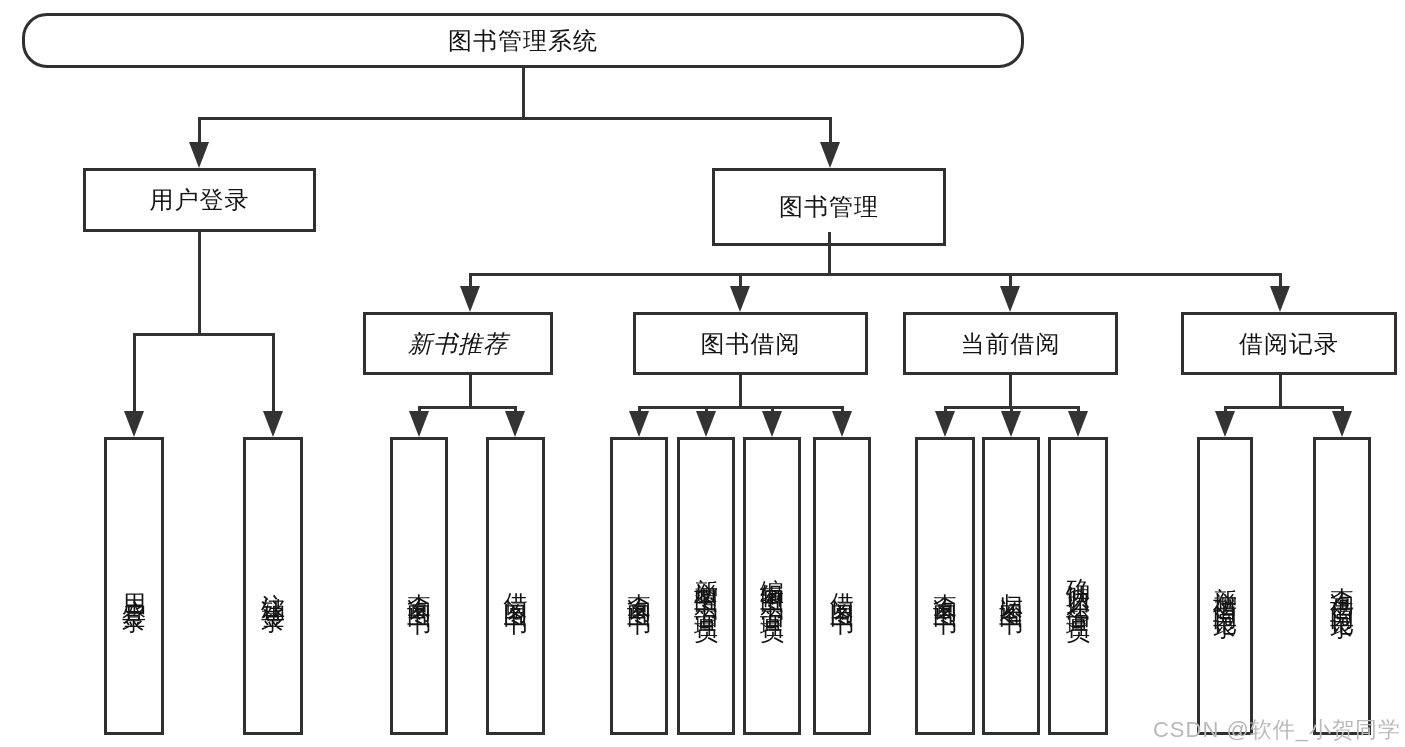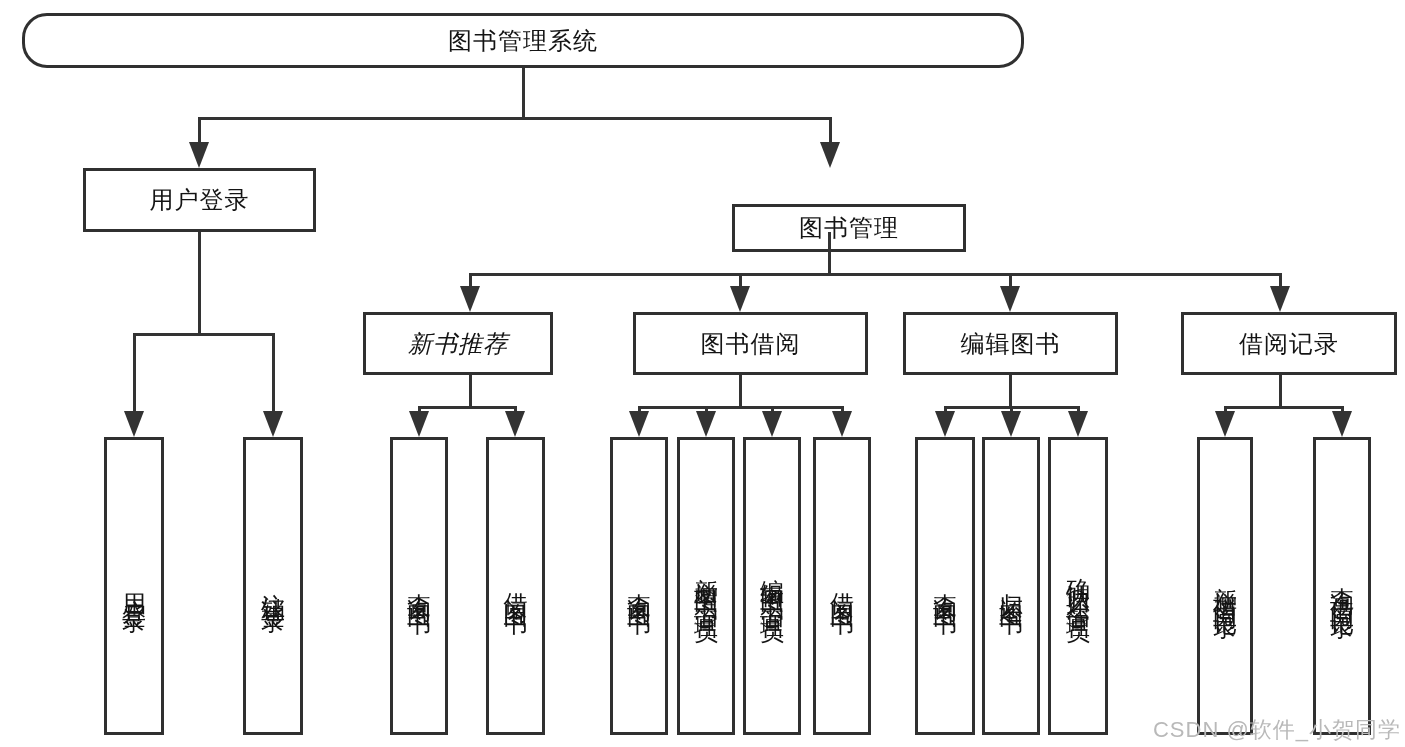"图书管理" div.node { height: 48px -> 78px; left: 732px -> 712px; margin-top: 36px -> none }
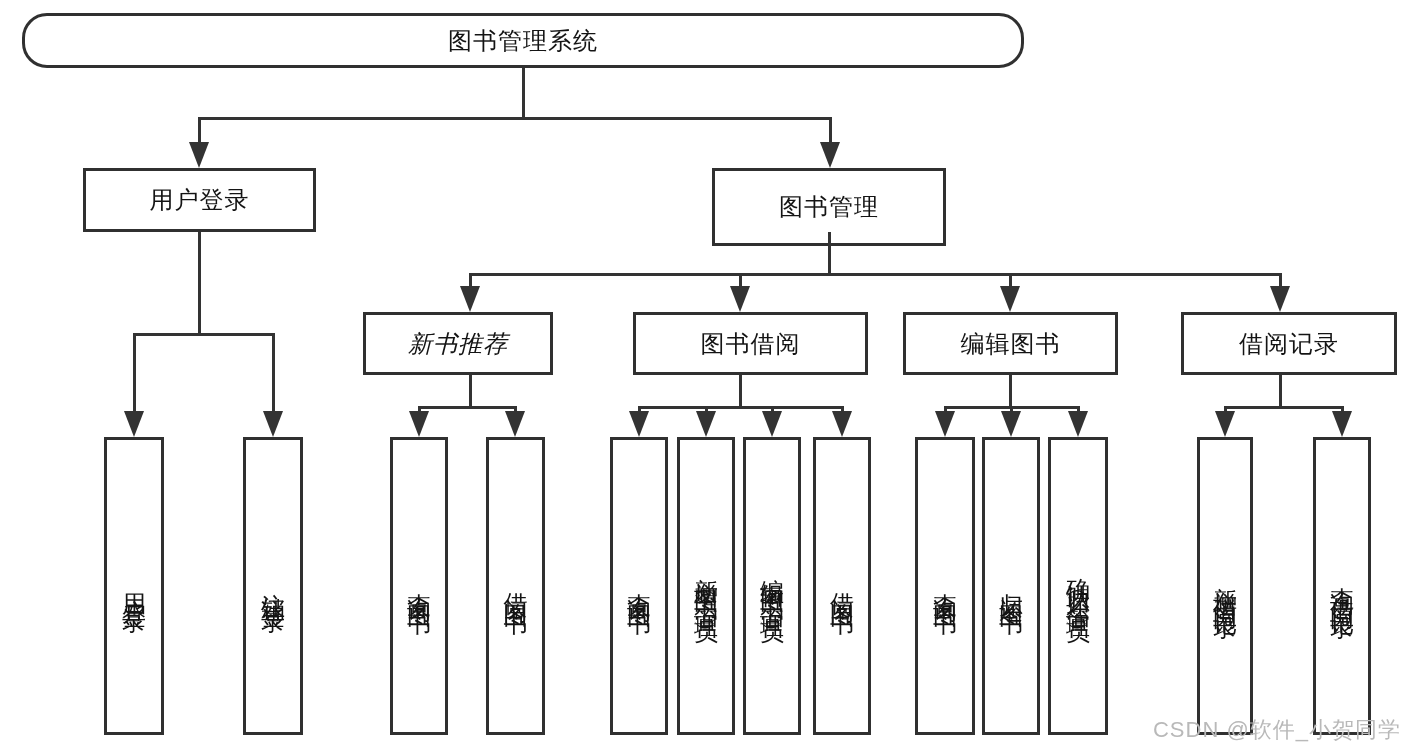"编辑图书" div.node { text: 编辑图书 -> 当前借阅 }
